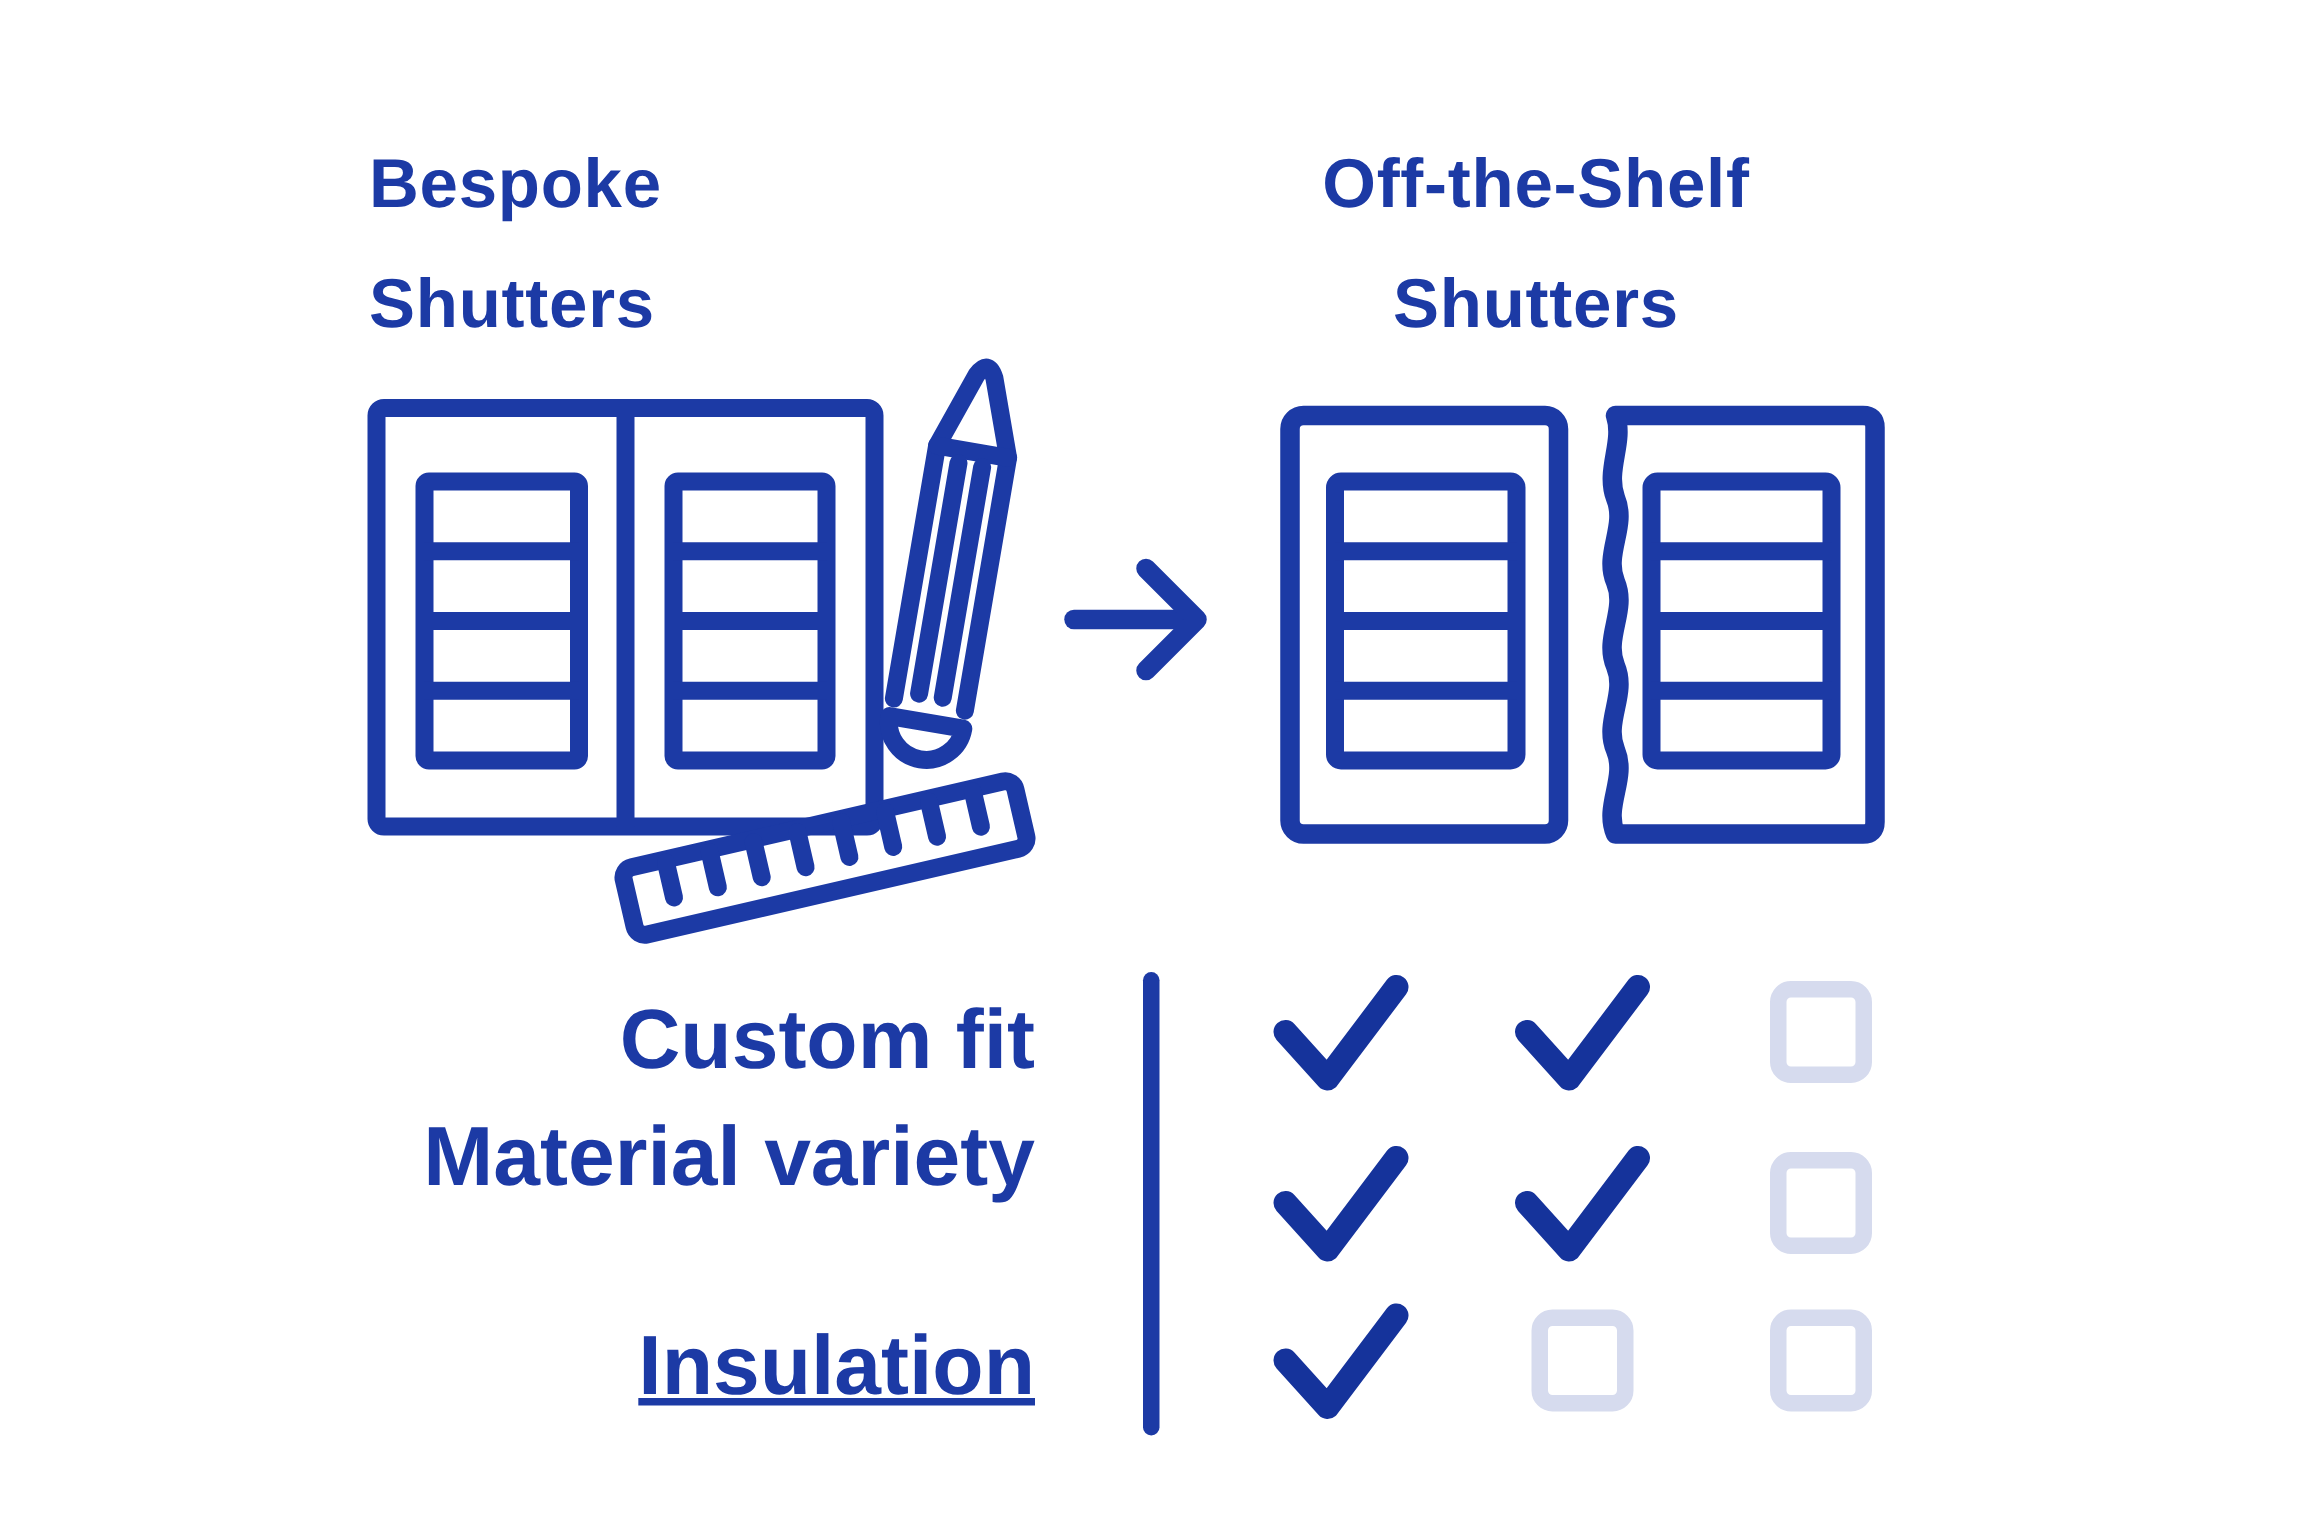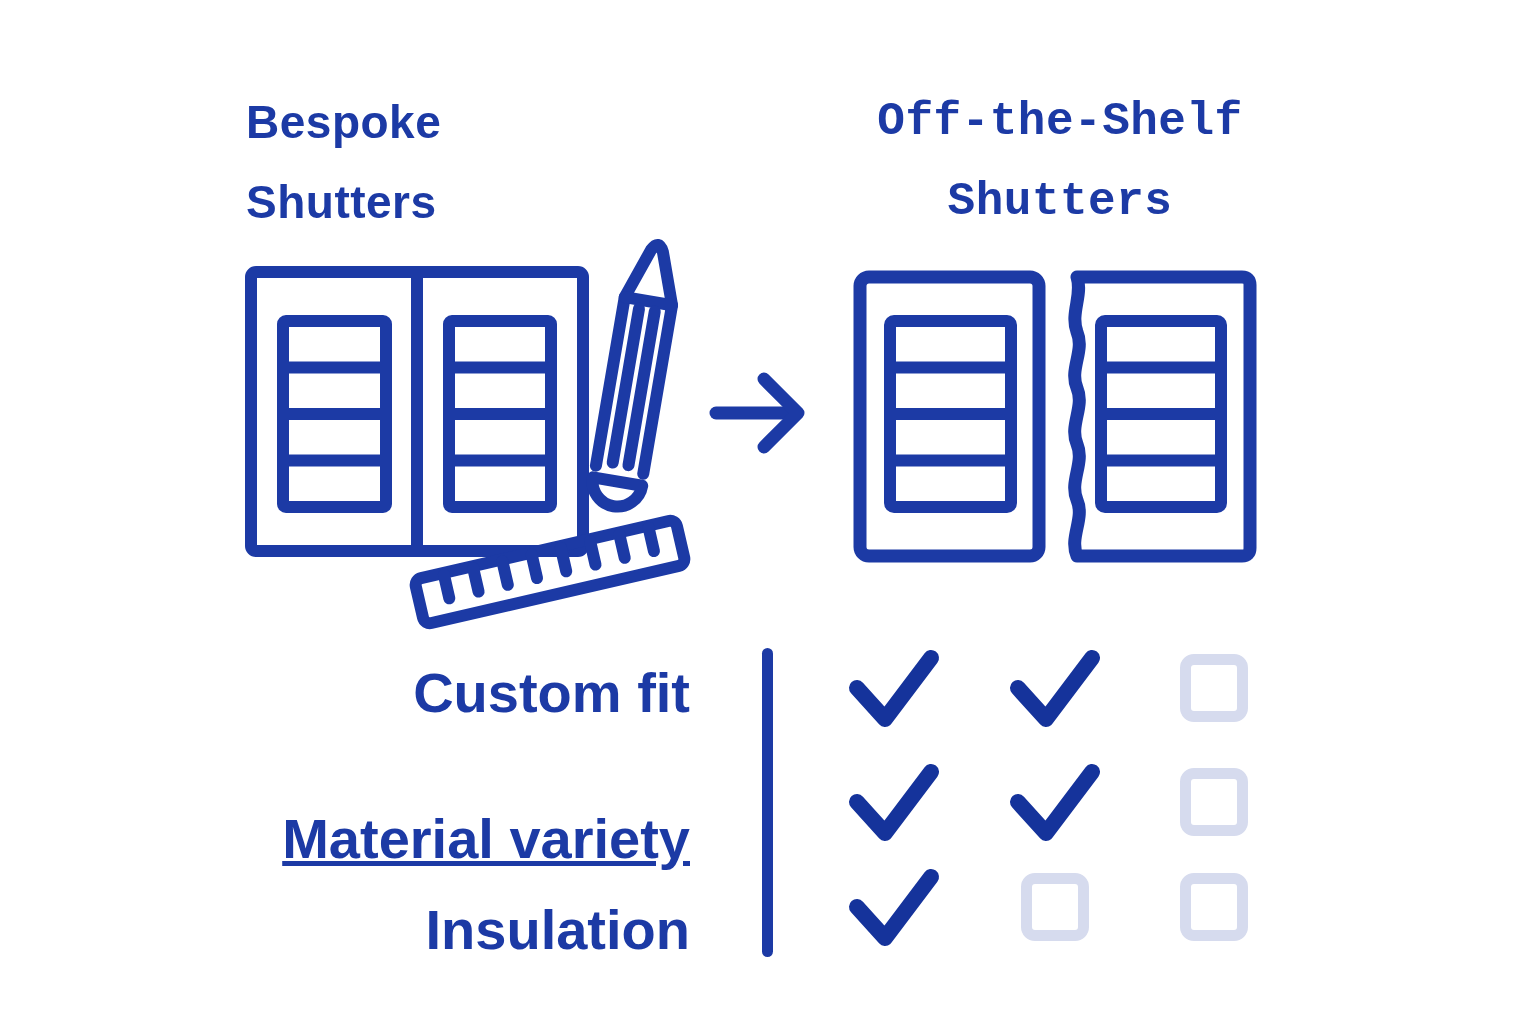"Off-the-Shelf" .title-right { font-family: Liberation Mono, monospace -> none; left: 810px -> 774px }
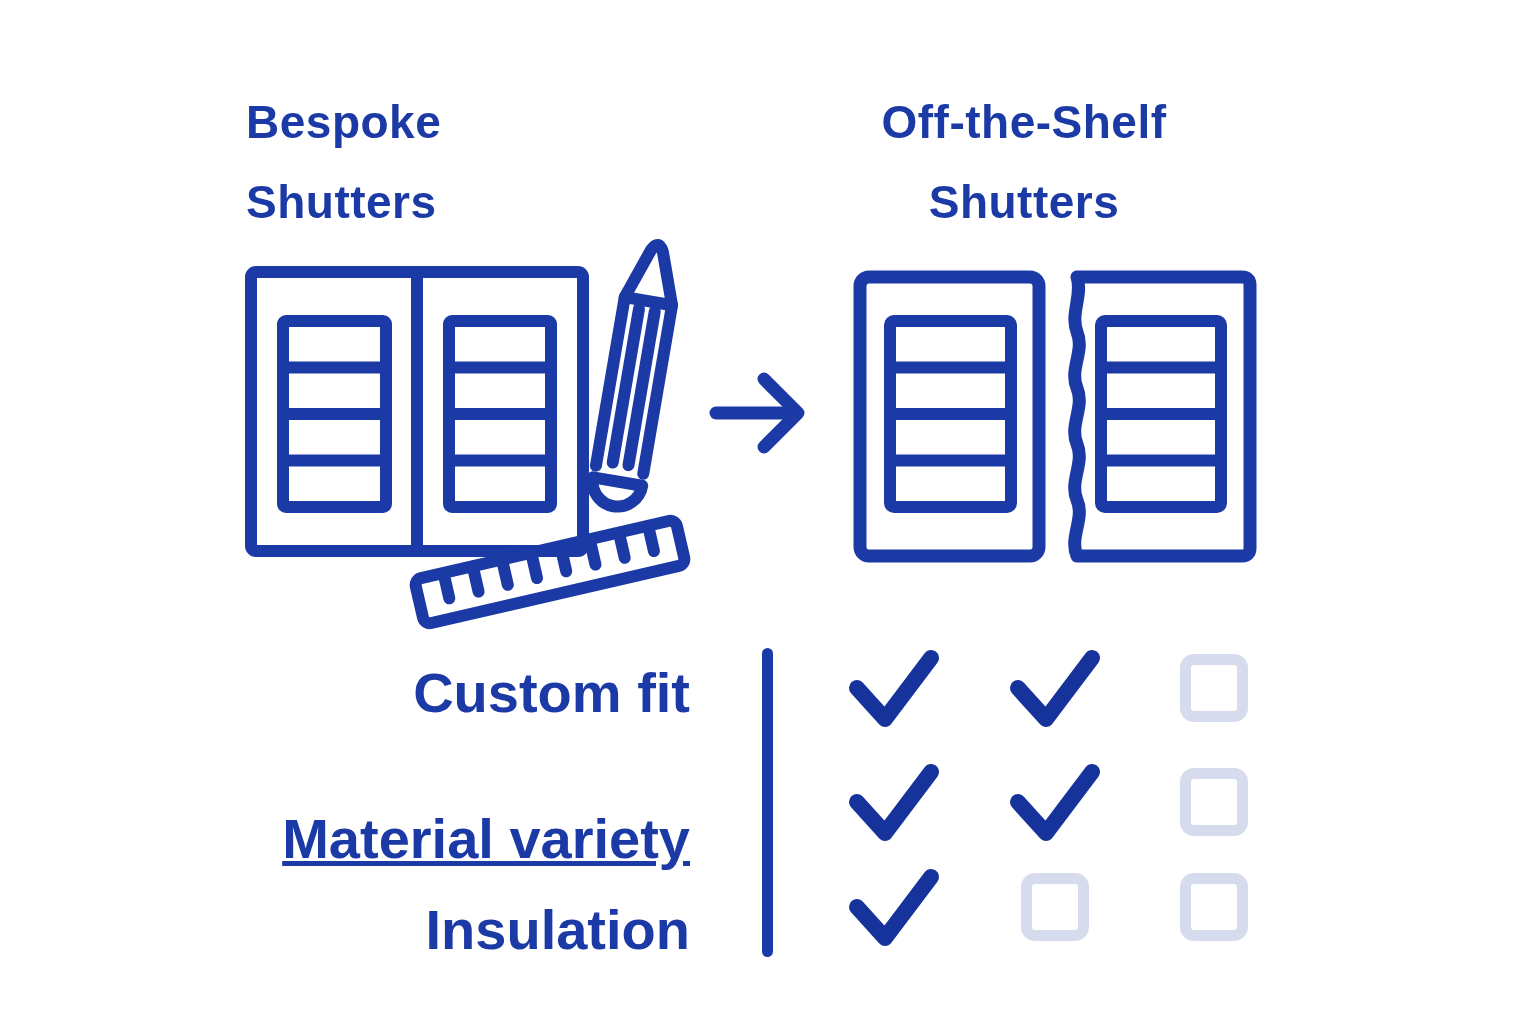"Material variety" .row-label.r1 { text-decoration: underline -> none; top: 839px -> 771px }
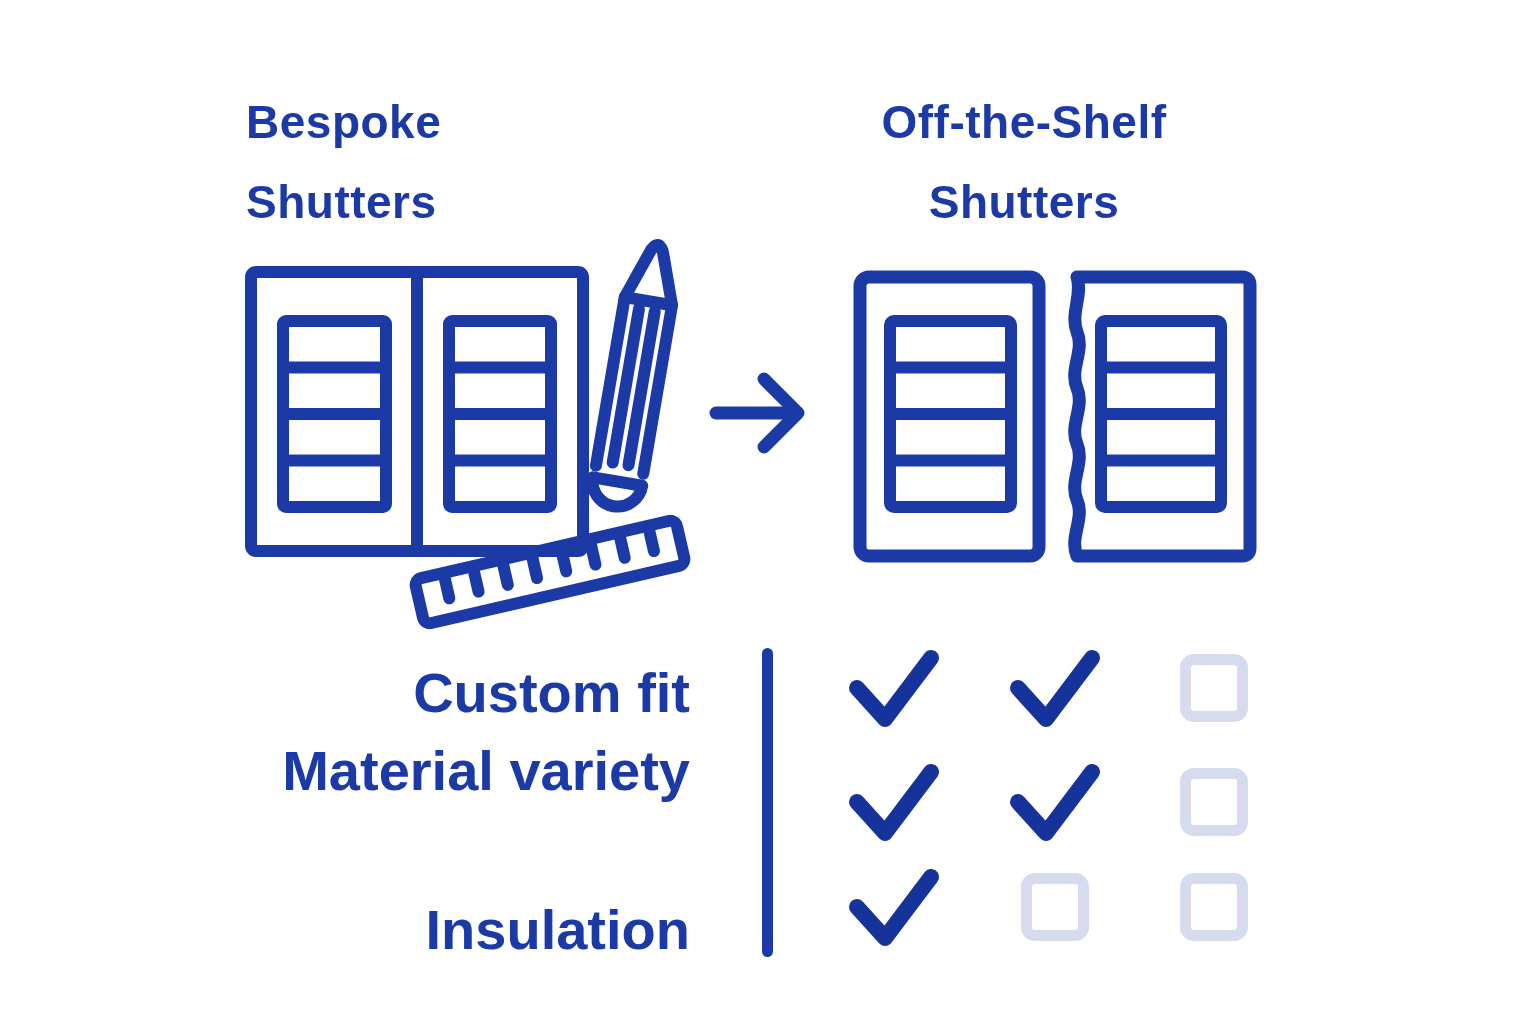"Insulation" .row-label.r2 { text-decoration: none -> underline; top: 930px -> 910px }
